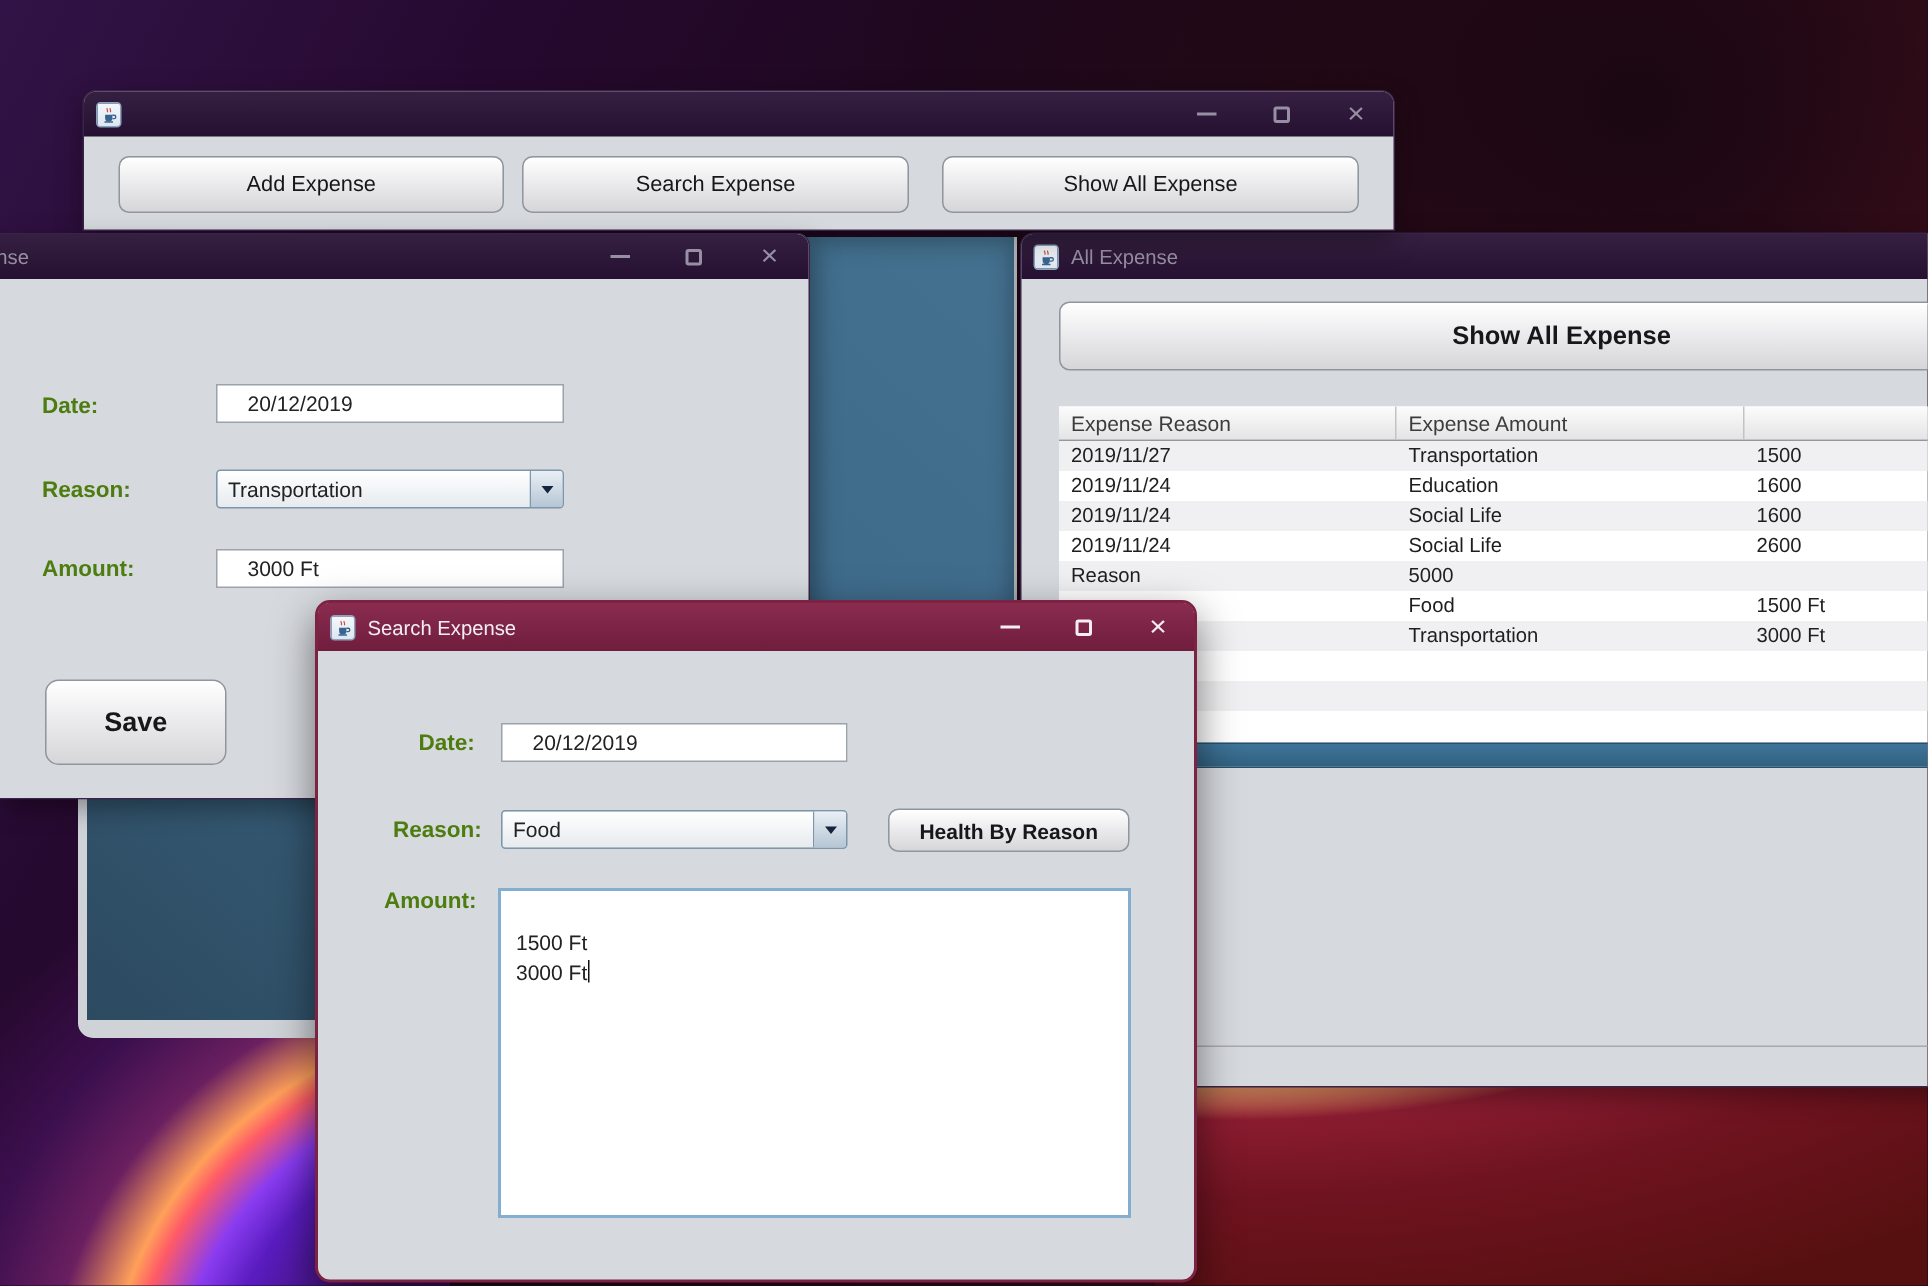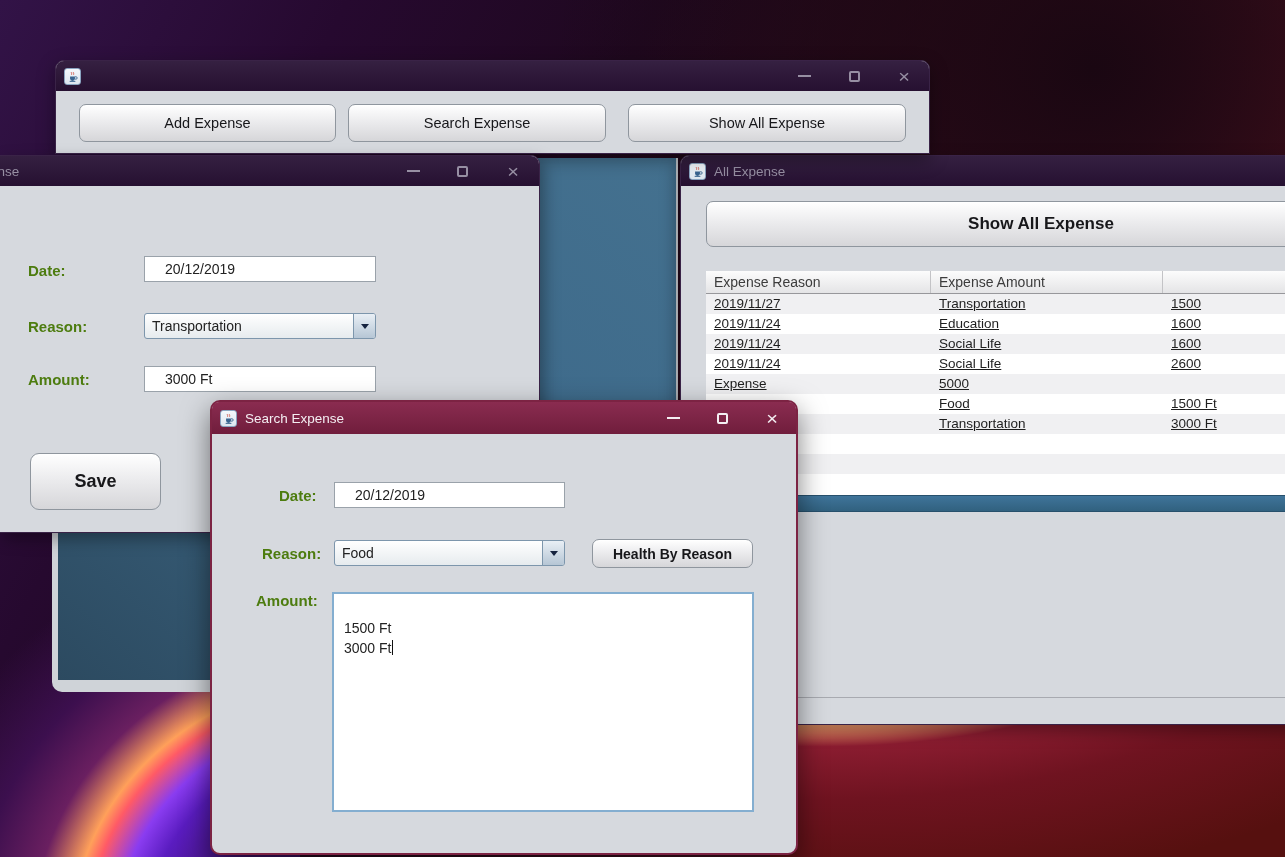"2019/11/27" .td { text-decoration: underline -> none }
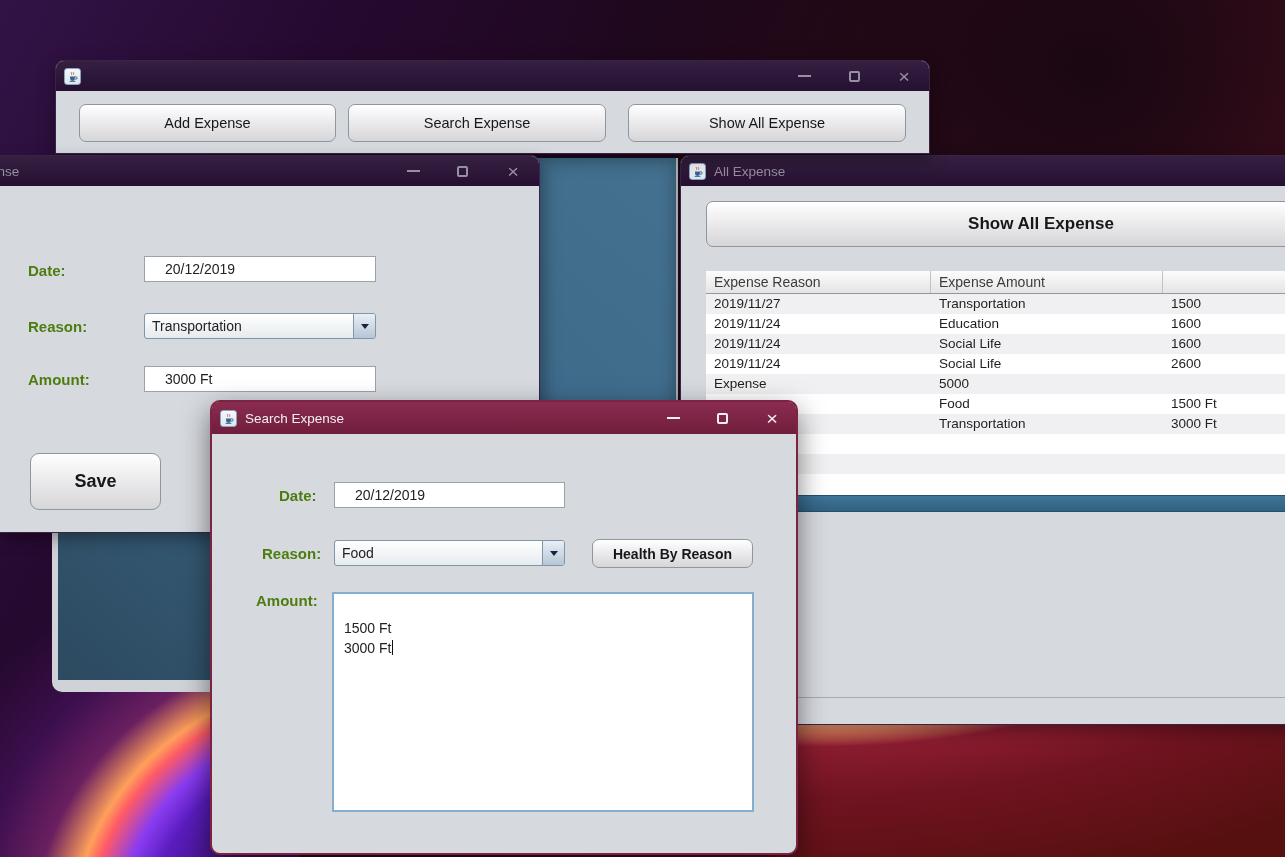"Expense" div.td { text: Expense -> Reason }
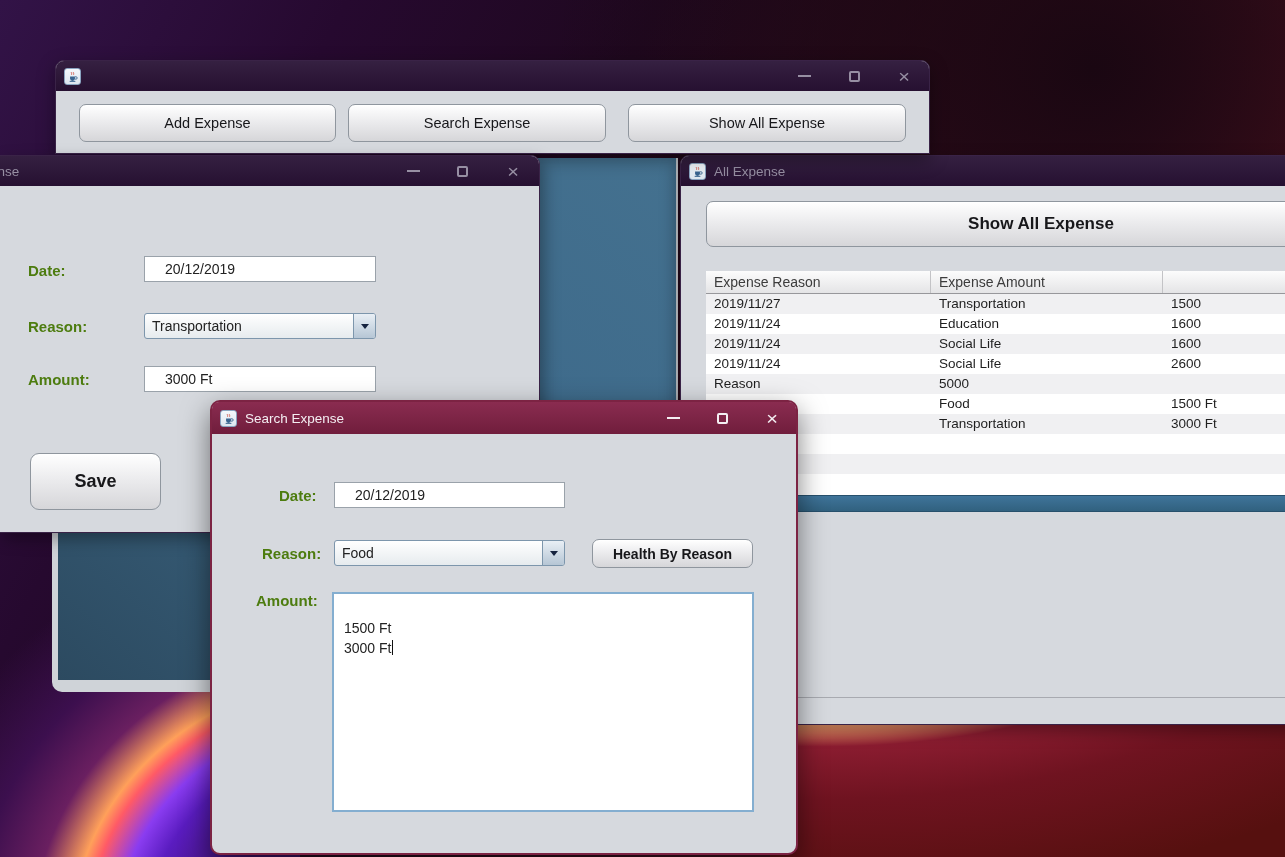"Save" button.btn { width: 131px -> 121px }
